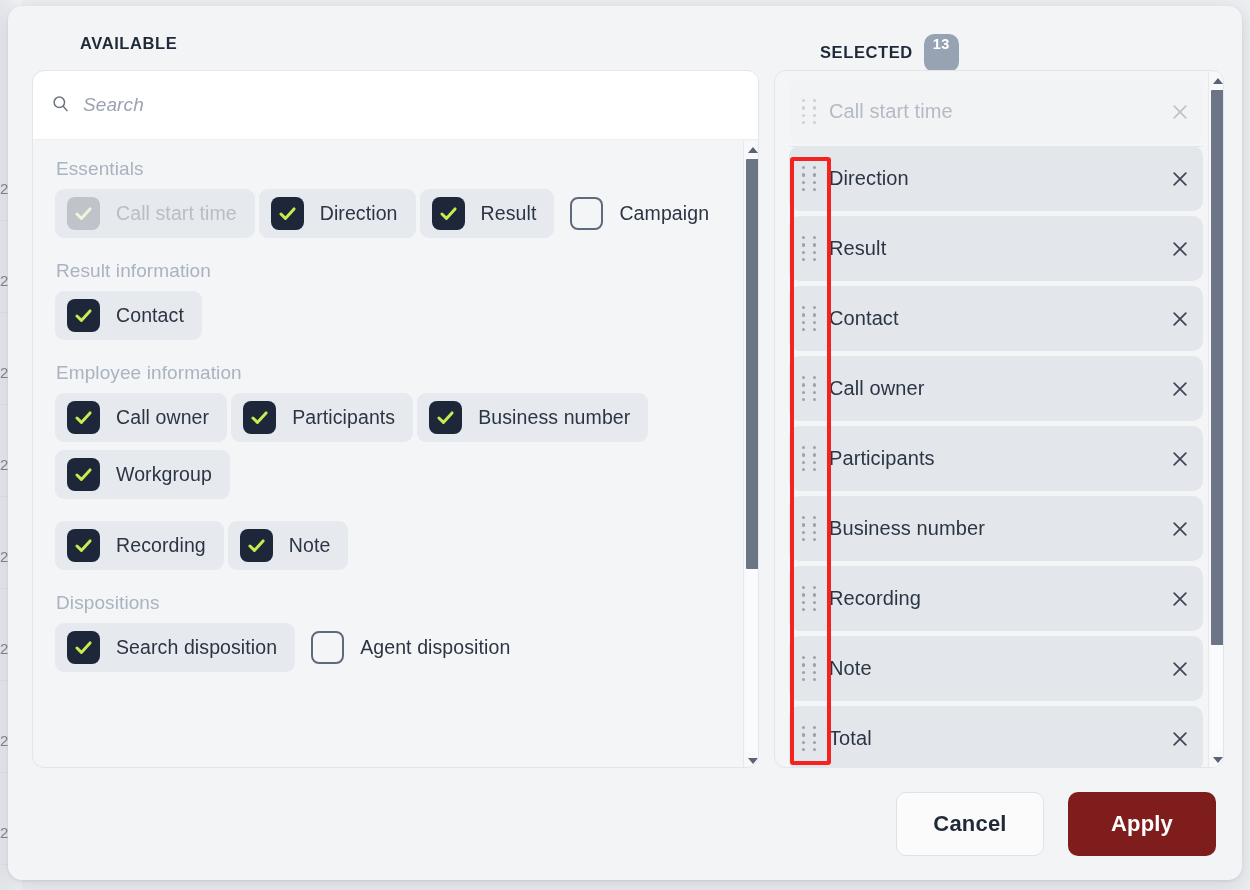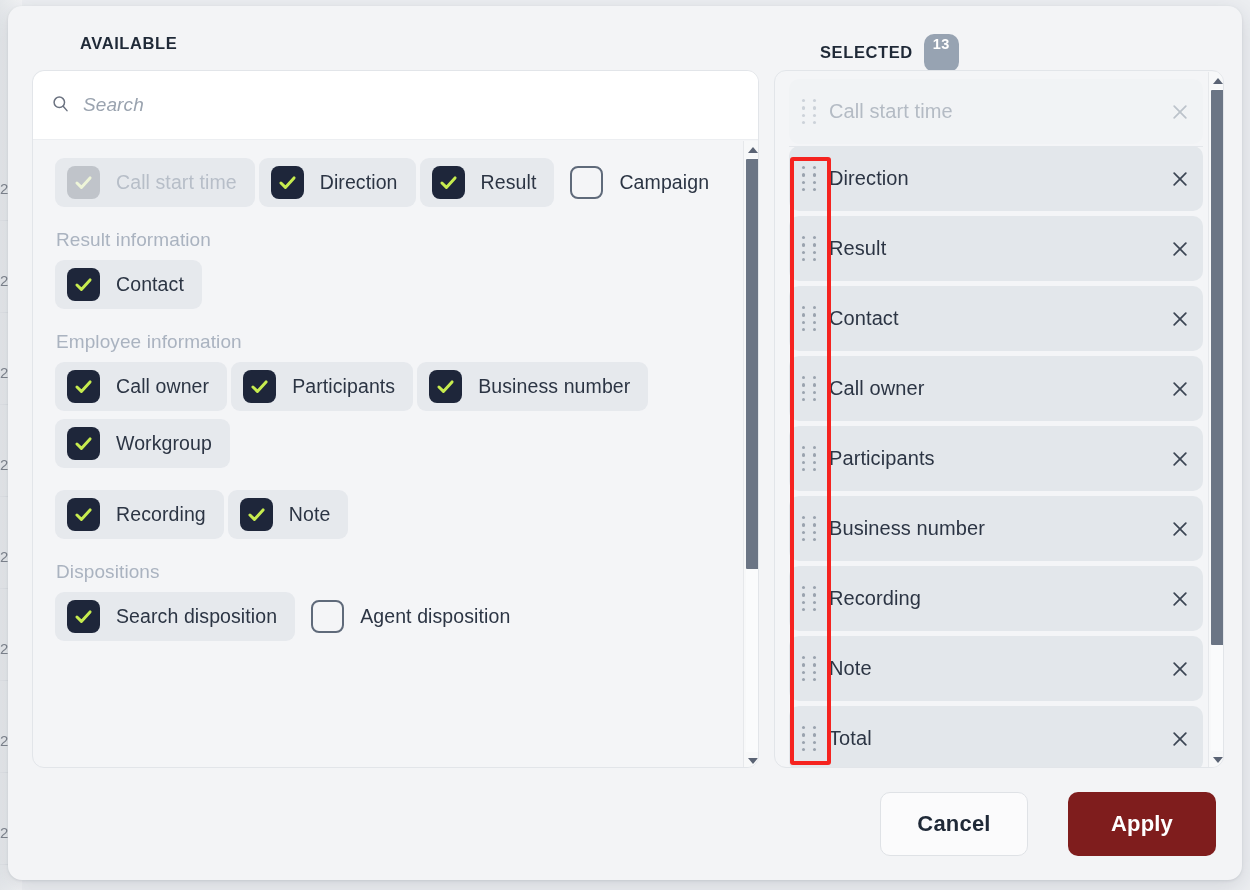"Essentials" div.group-title { html: none -> <div>Essentials</div> }
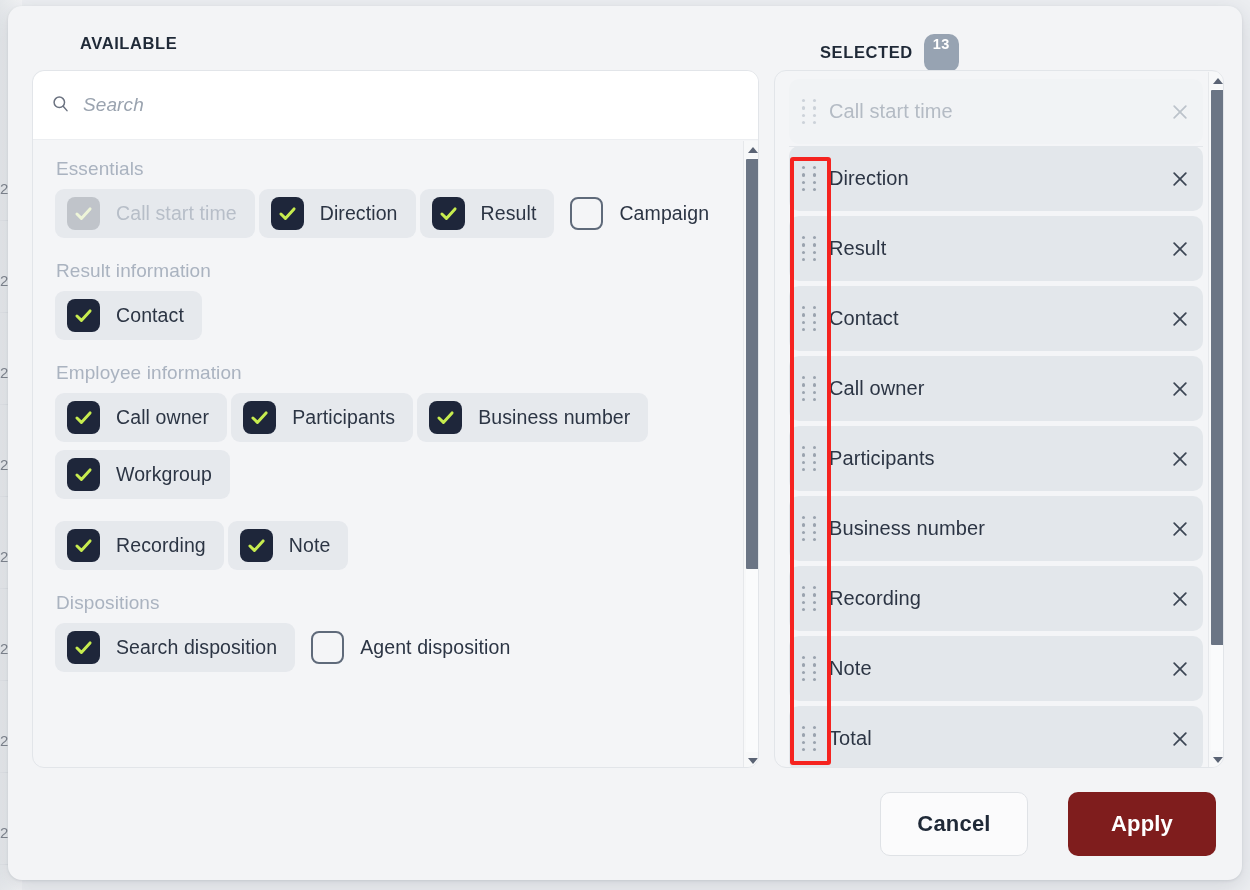"Cancel" #footer { gap: 40px -> 24px }
